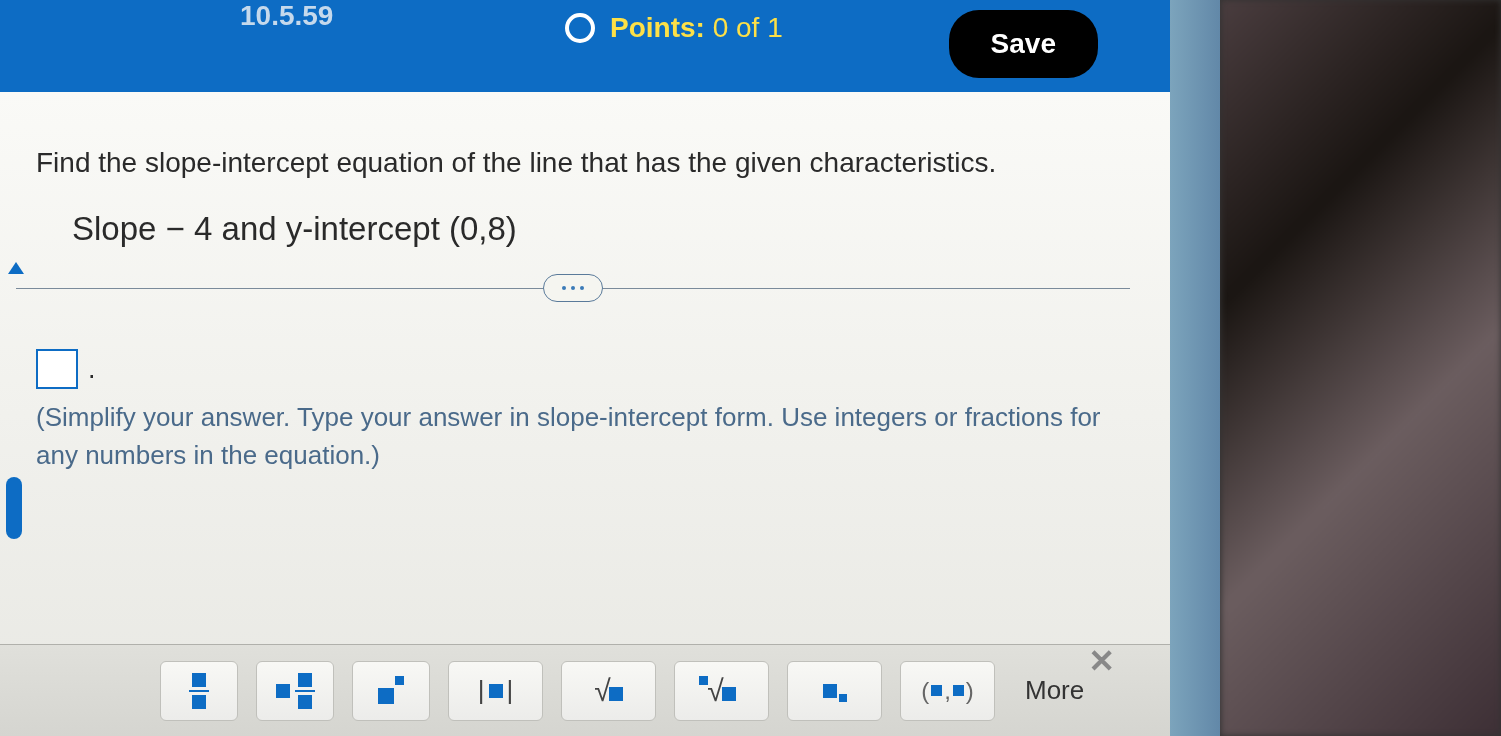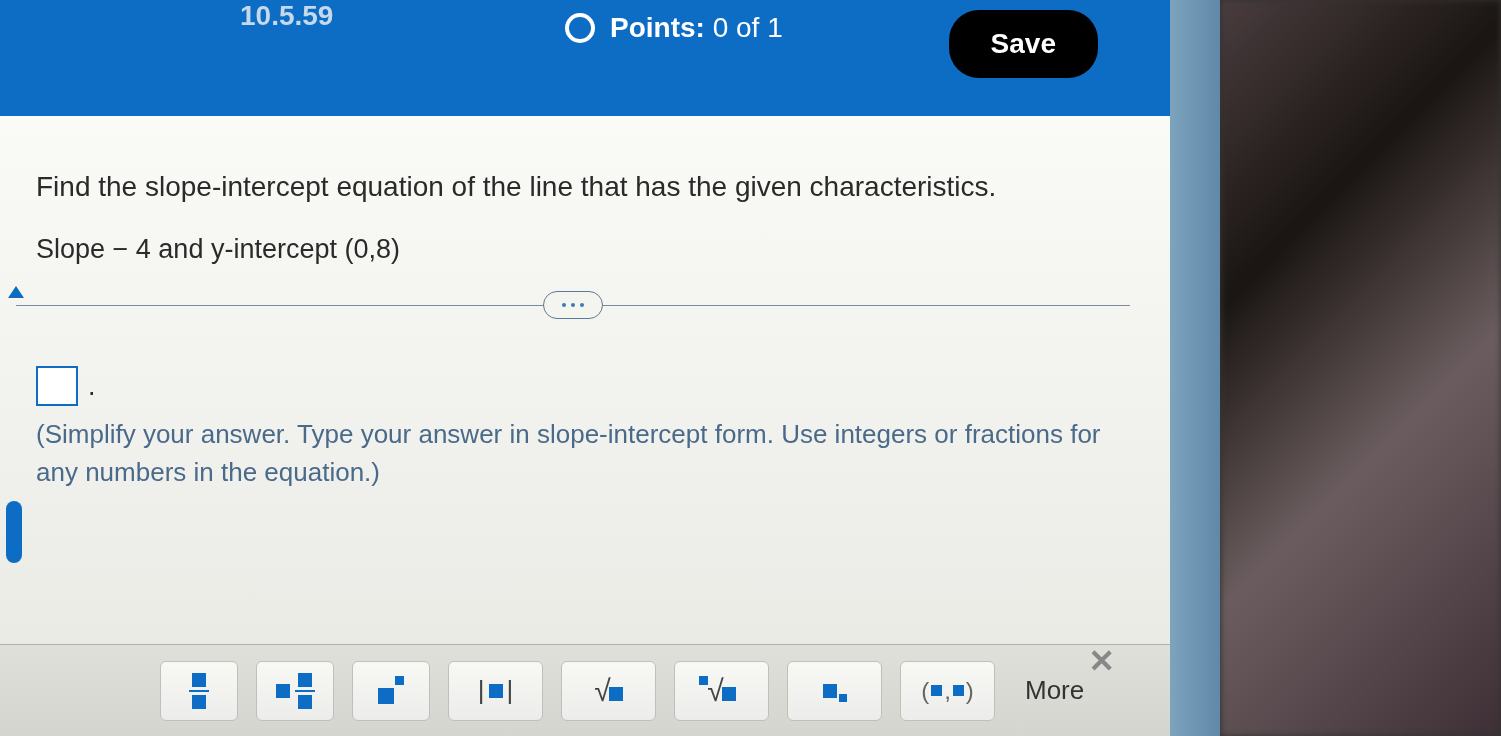"10.5.59" .header-bar { height: 116px -> 92px }
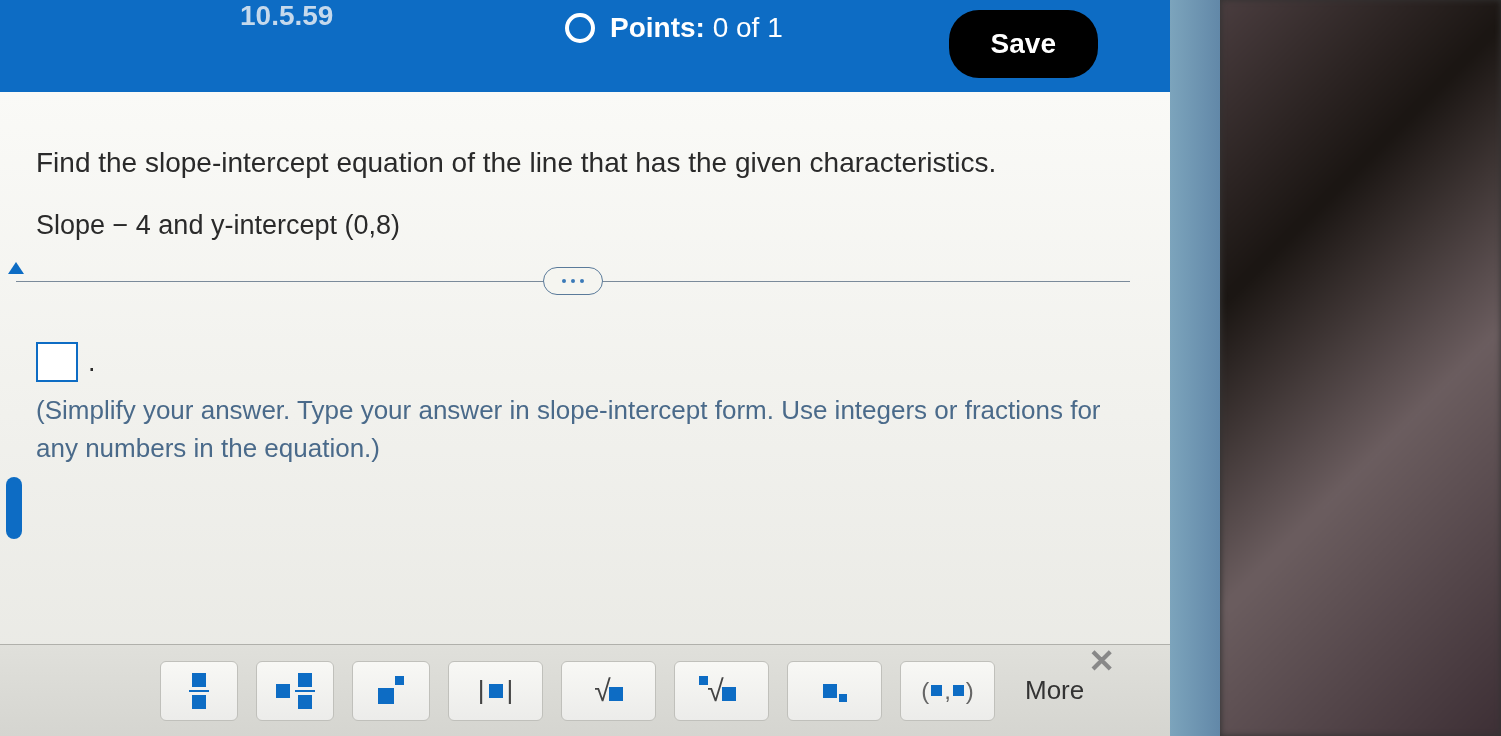"Points: 0 of 1" .points-text { color: #ffffff -> #fde047 }
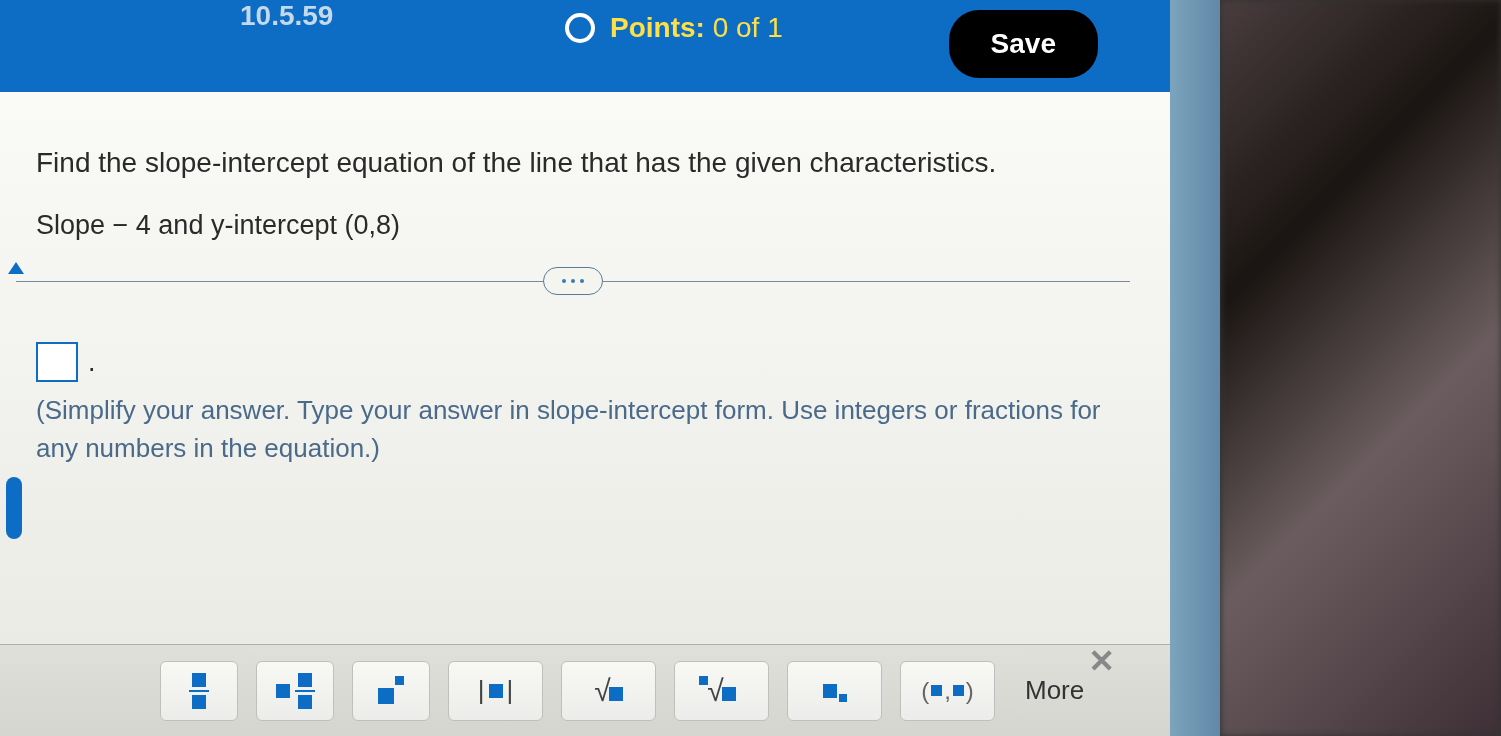"Slope − 4 and y-intercept" .given-text { font-size: 27px -> 33px; margin-left: none -> 36px }
